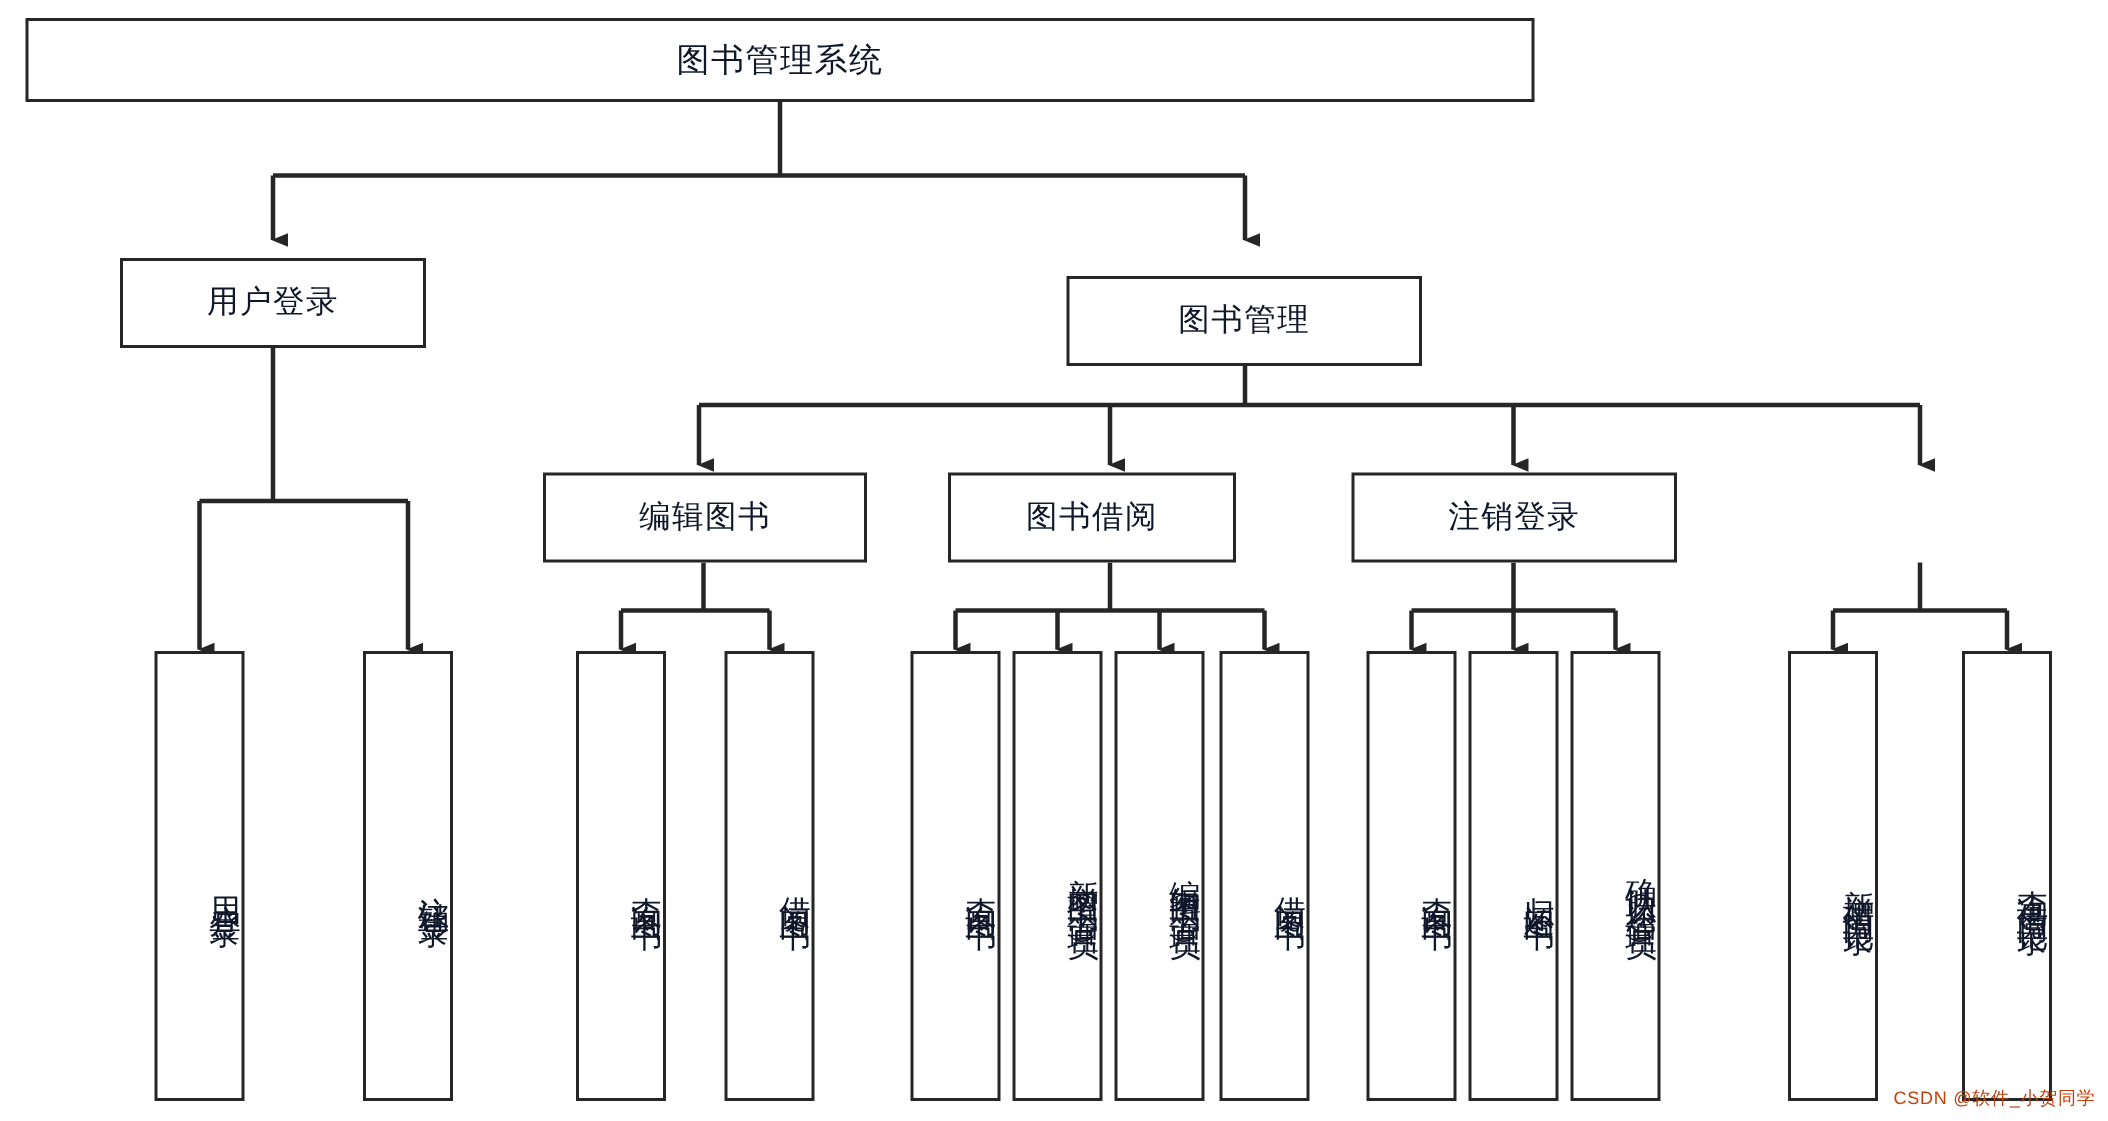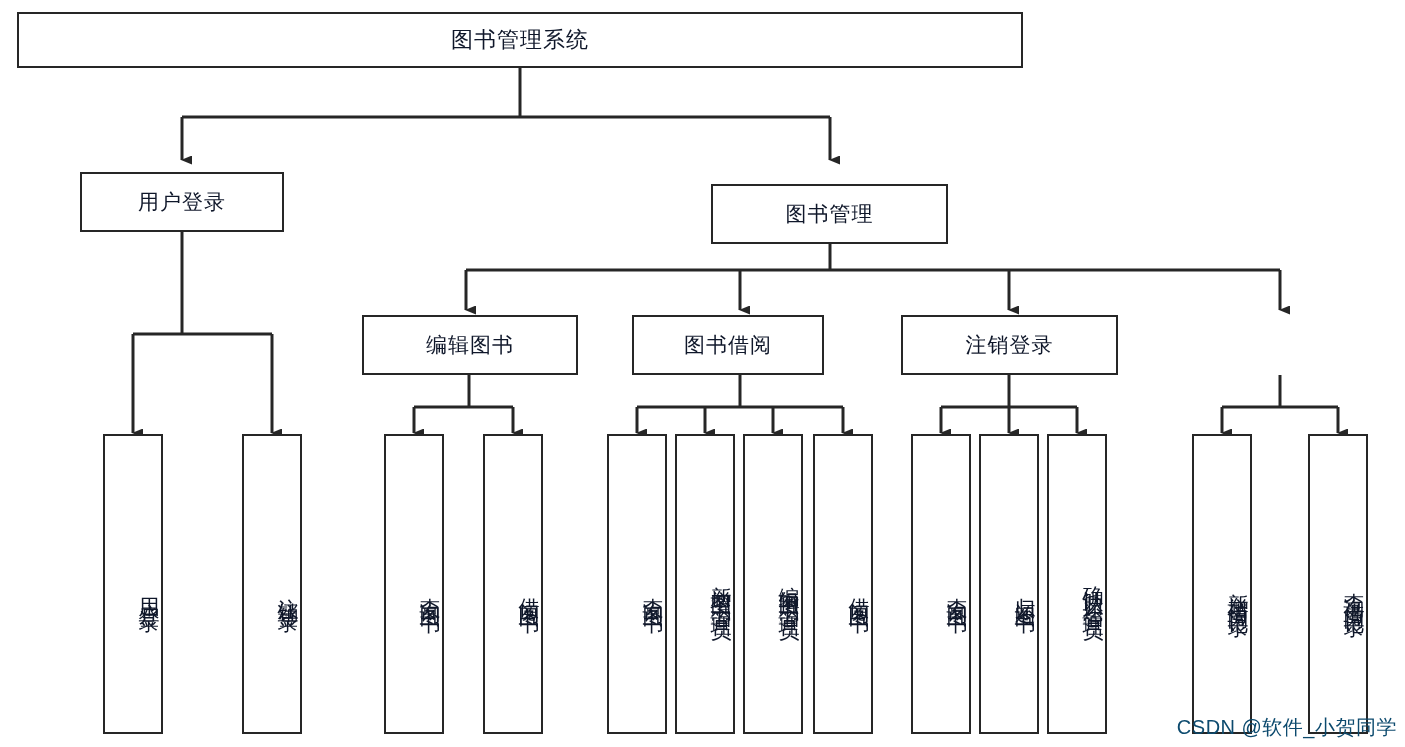"CSDN @软件_小贺同学" .watermark { color: #0c4a6e -> #c2410c; font-size: 20px -> 12px }
